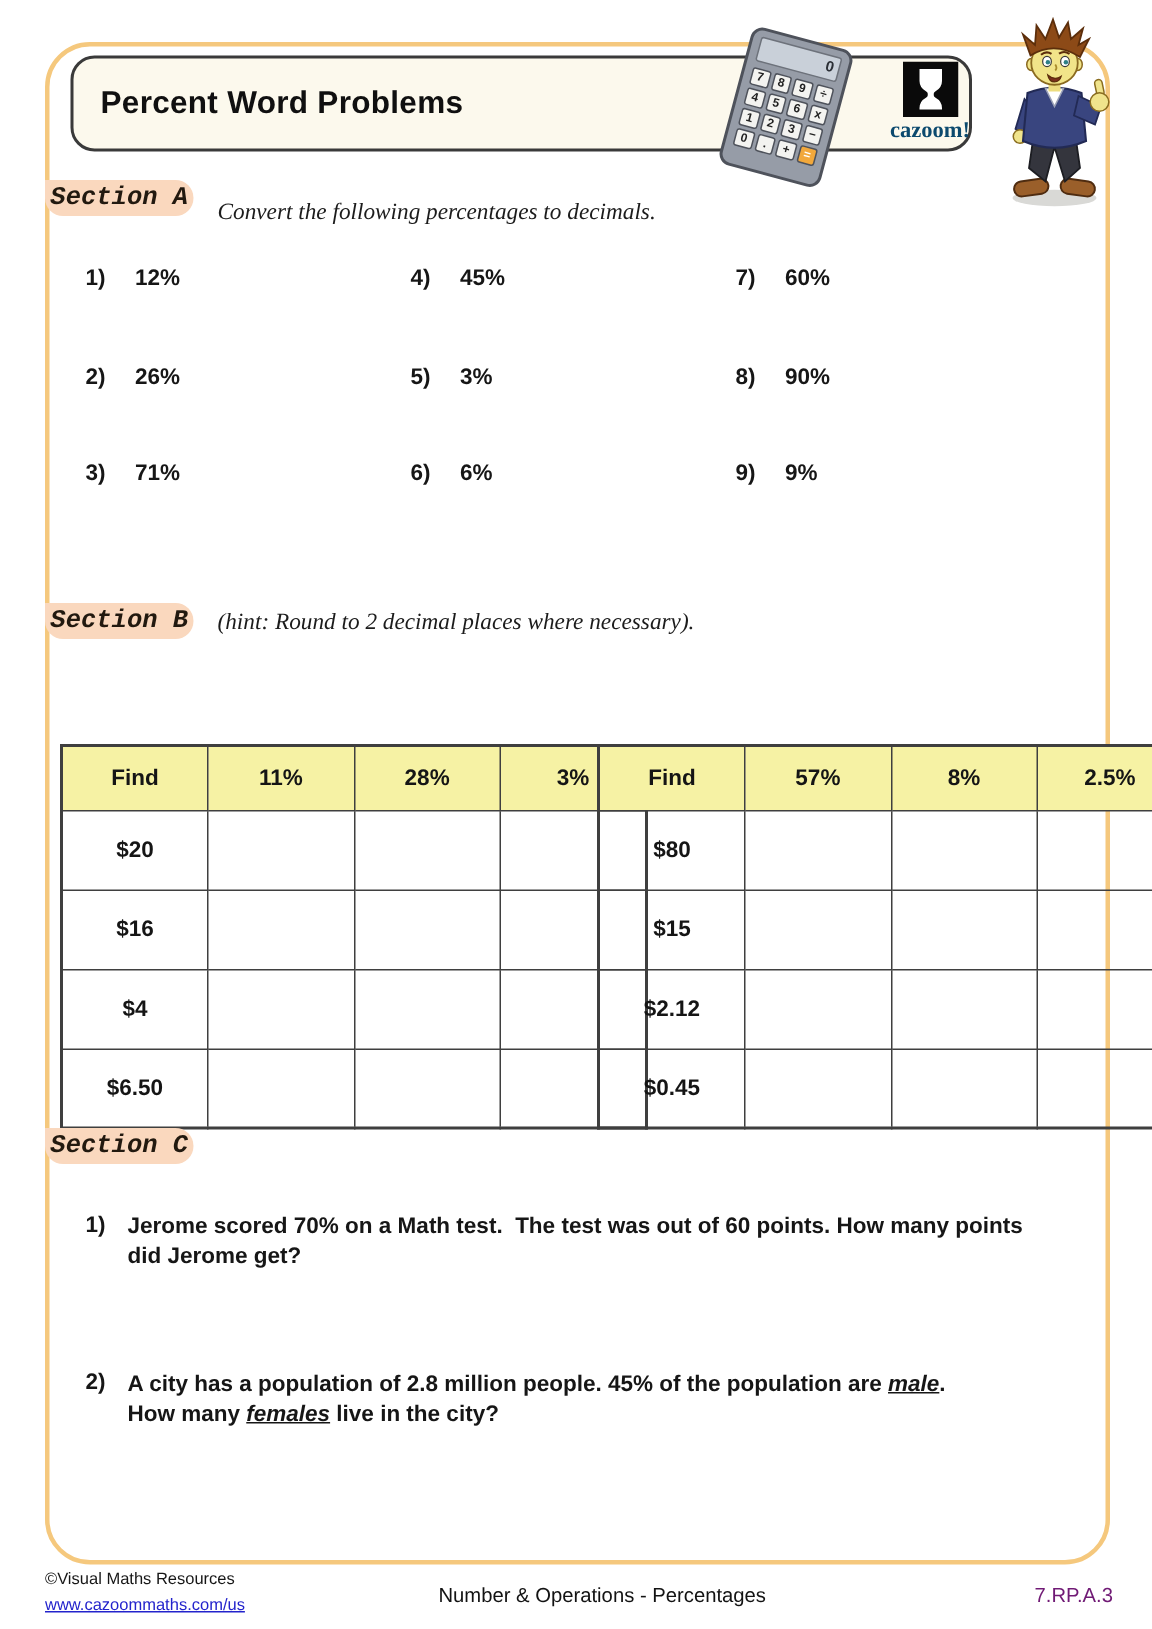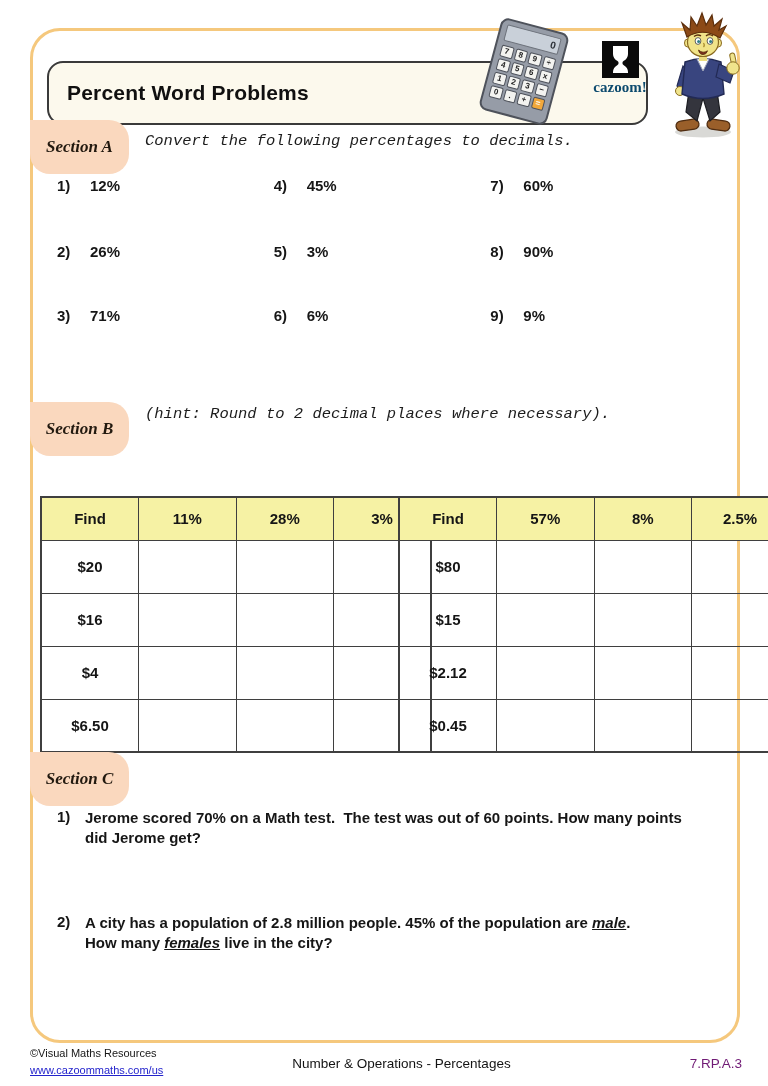"Percent Word Problems" .title-banner { margin-top: 24px -> none }
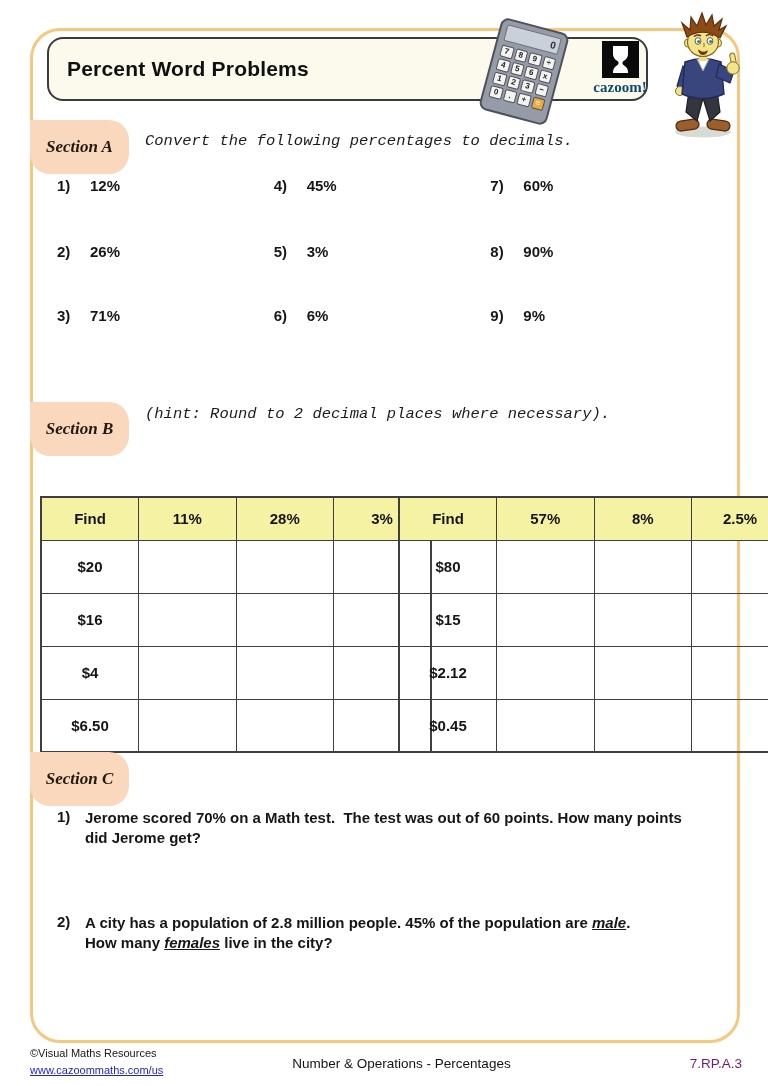"Section A" .section-label { font-family: Liberation Serif, serif -> Liberation Mono, monospace; height: 54px -> 24px }
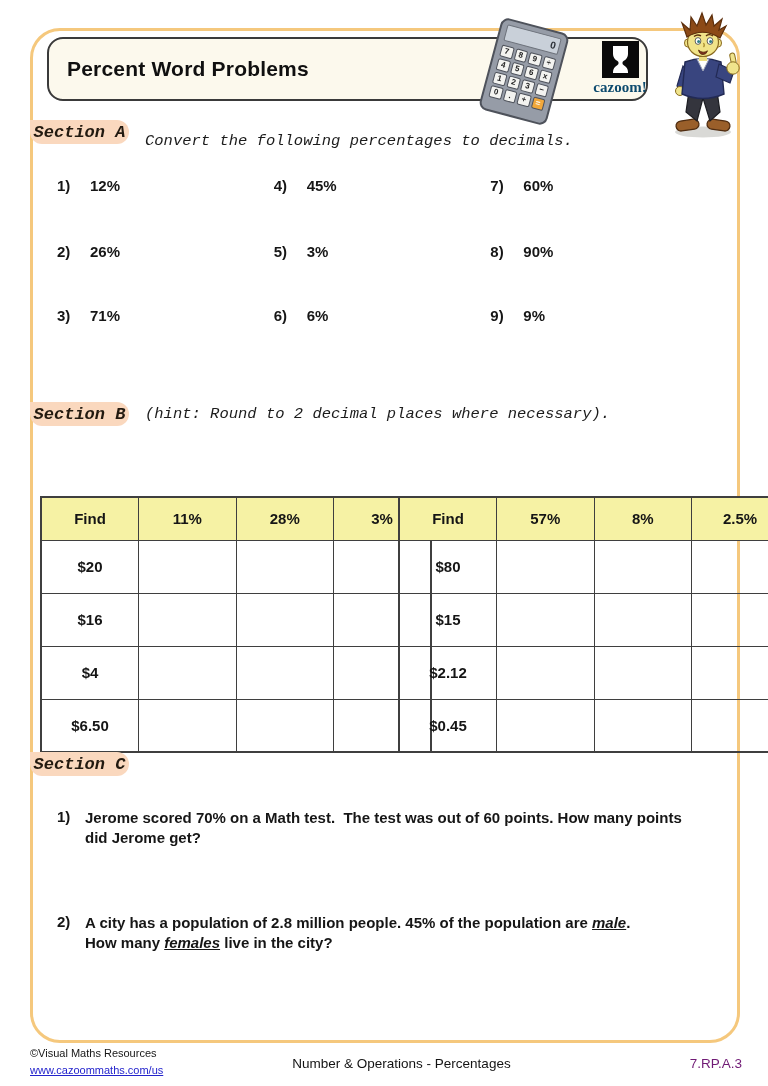"Convert the following percentages to" .instruction { font-family: Liberation Mono, monospace -> Liberation Serif, serif }
